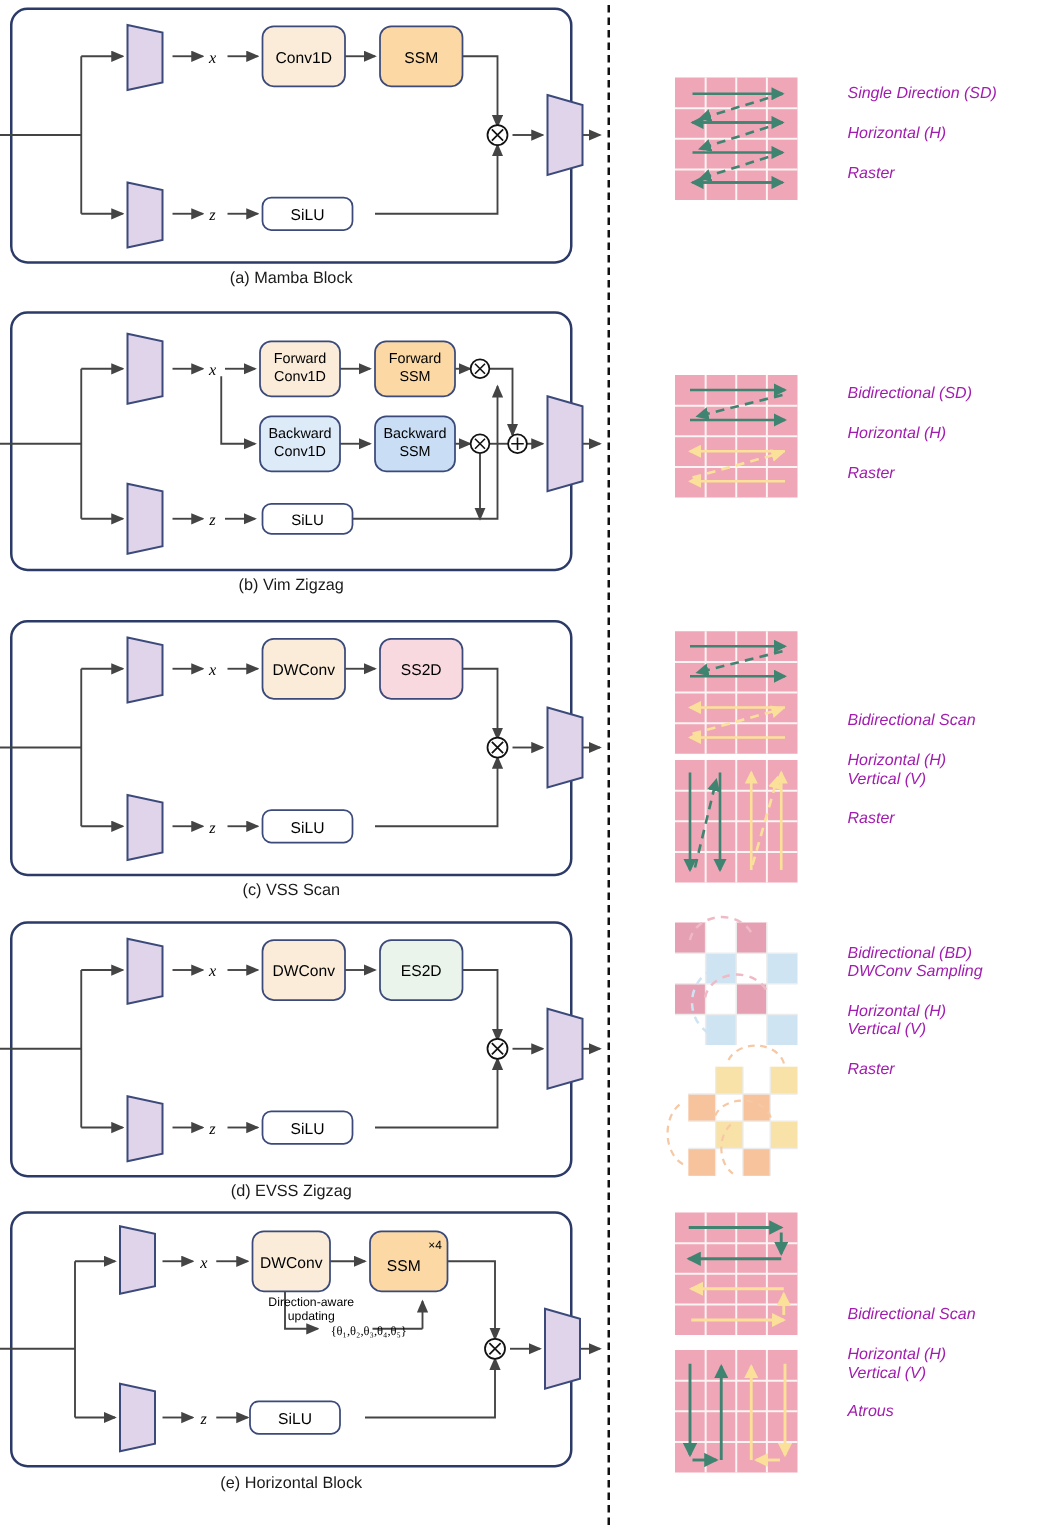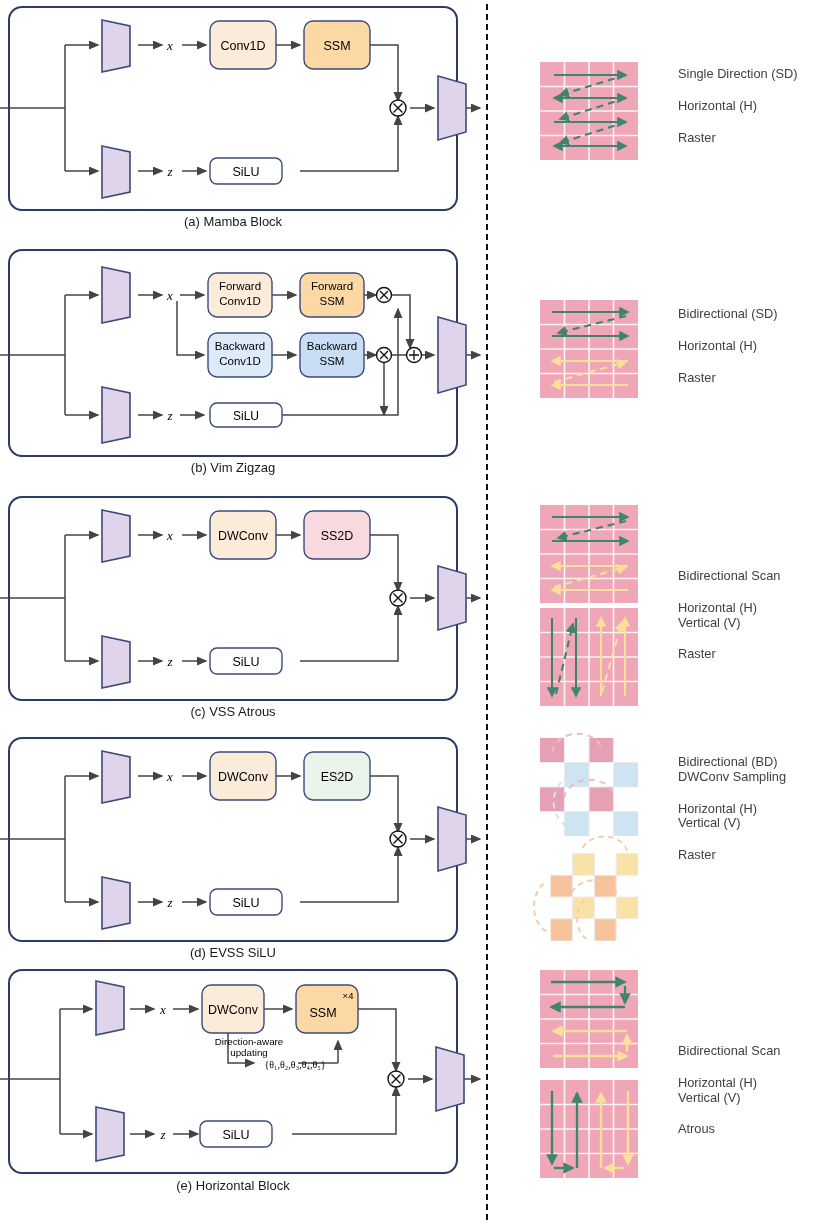"Single Direction (SD)" .scanlabel { color: #404040 -> #a21caf; font-style: none -> italic }
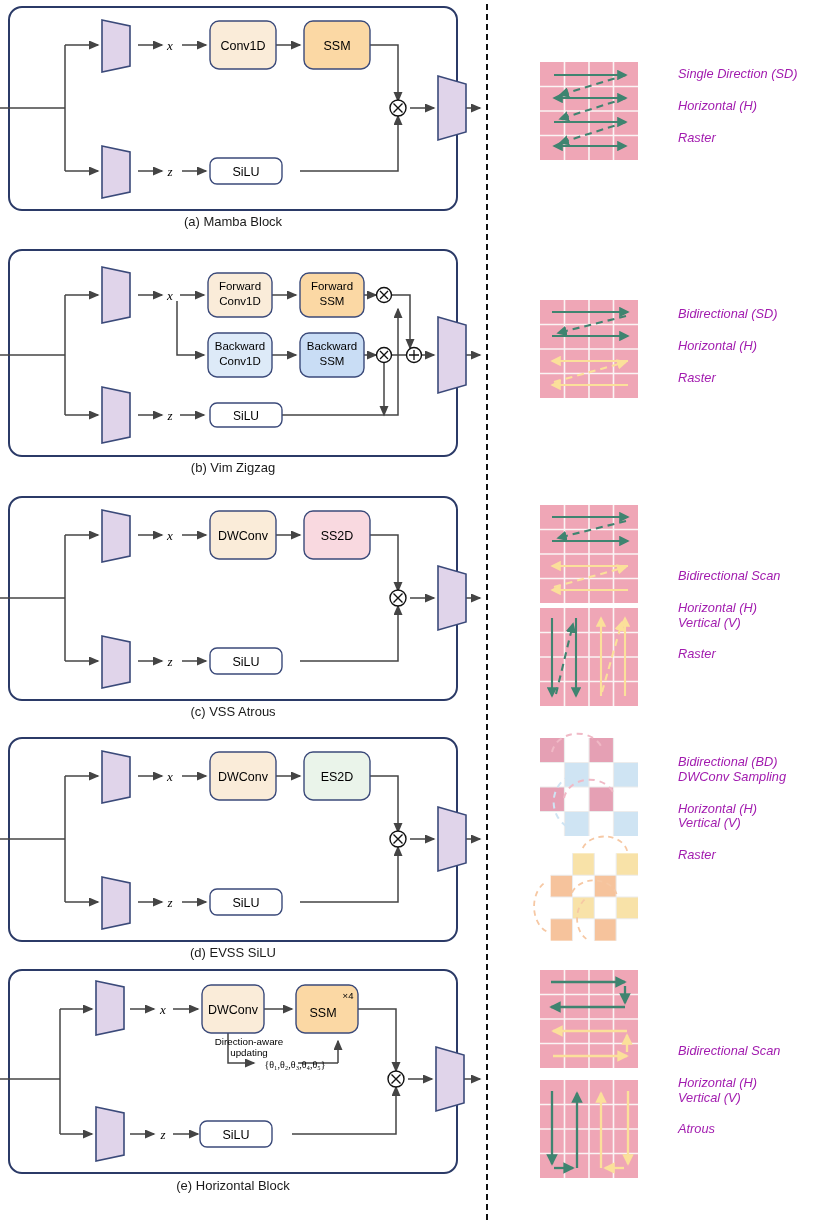"(c) VSS Atrous" div.caption { text: Atrous -> Scan }
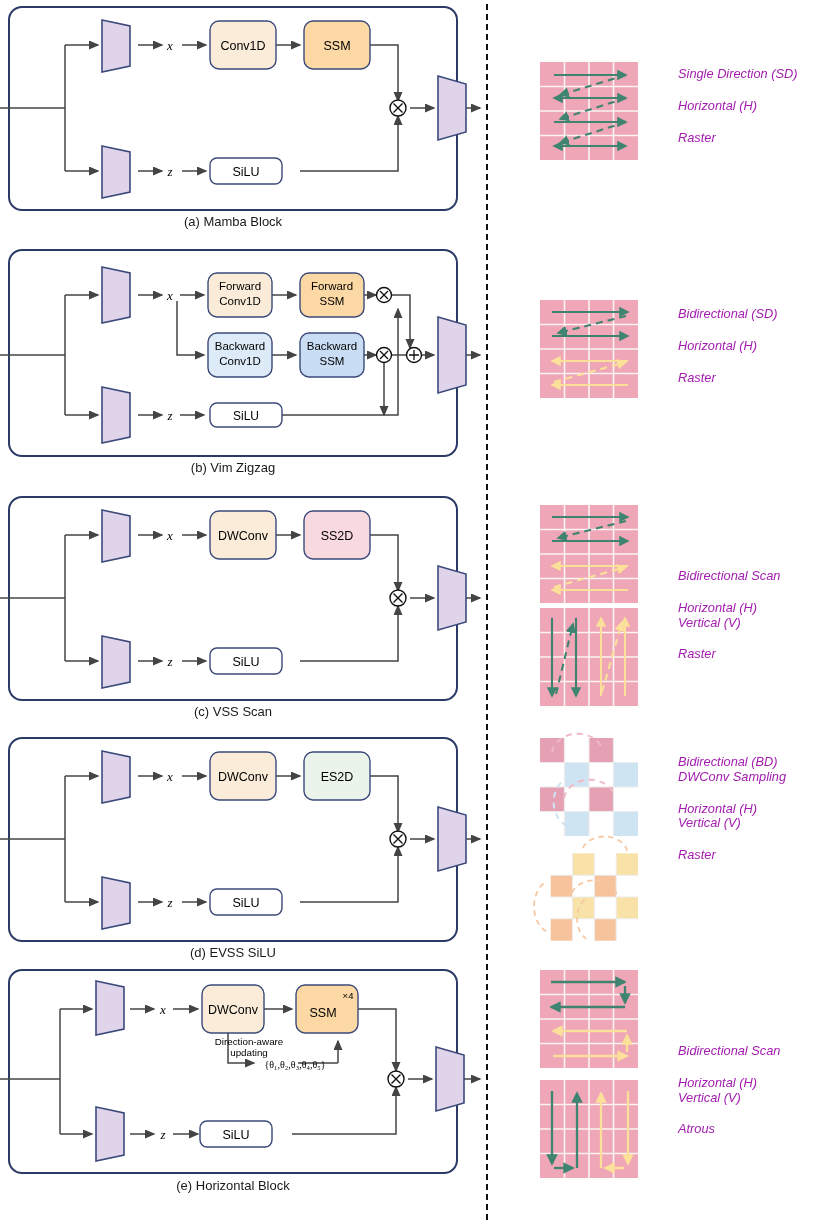"(d) EVSS SiLU" div.caption { text: SiLU -> Zigzag }
